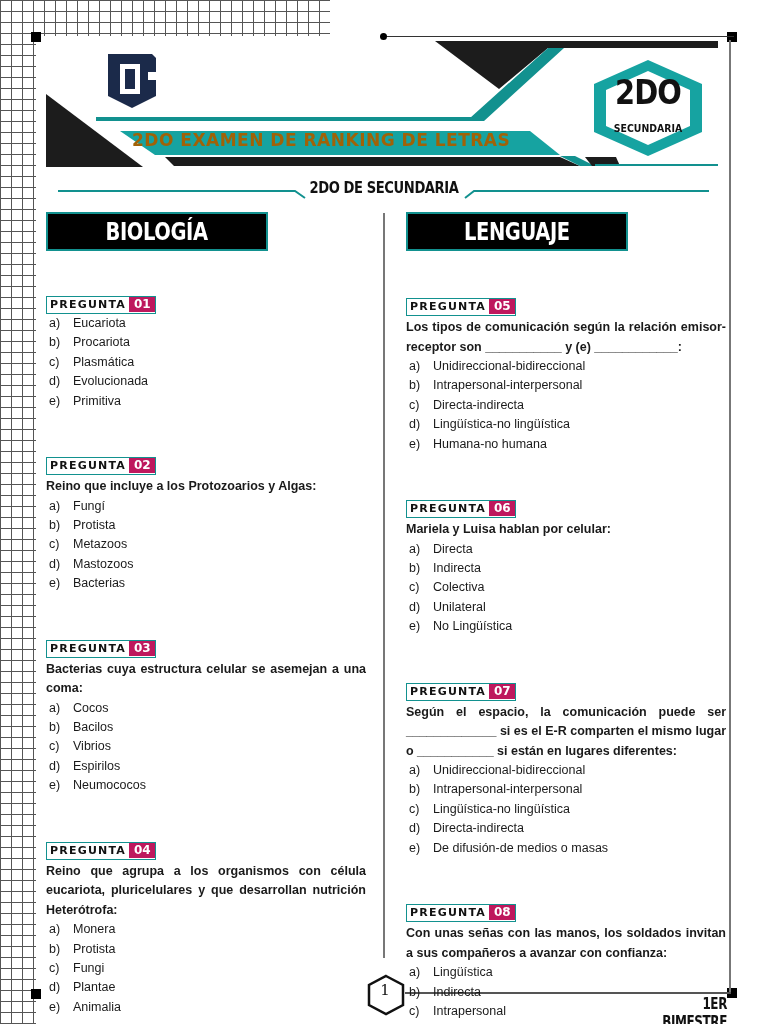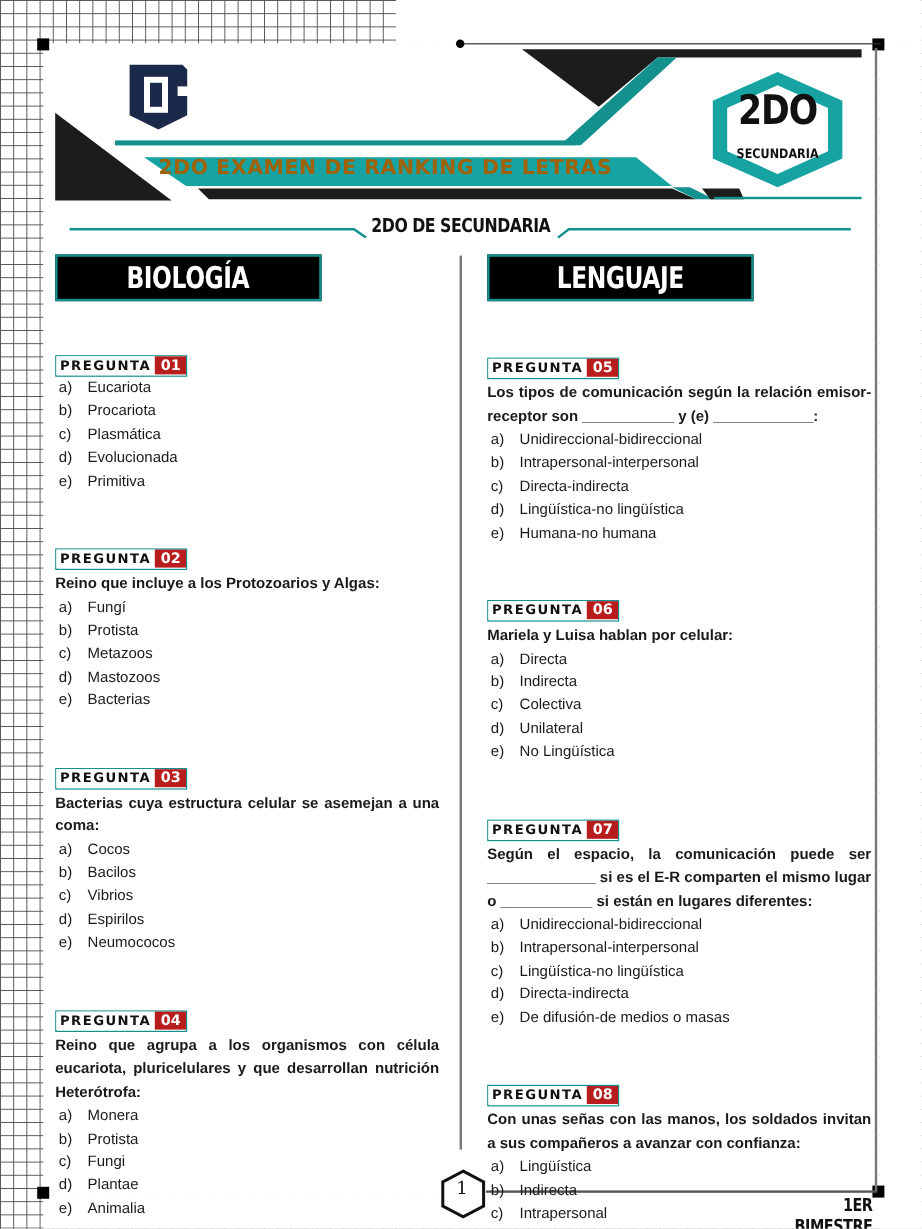"01" .q-tag-num { background: #b91c1c -> #be185d }
